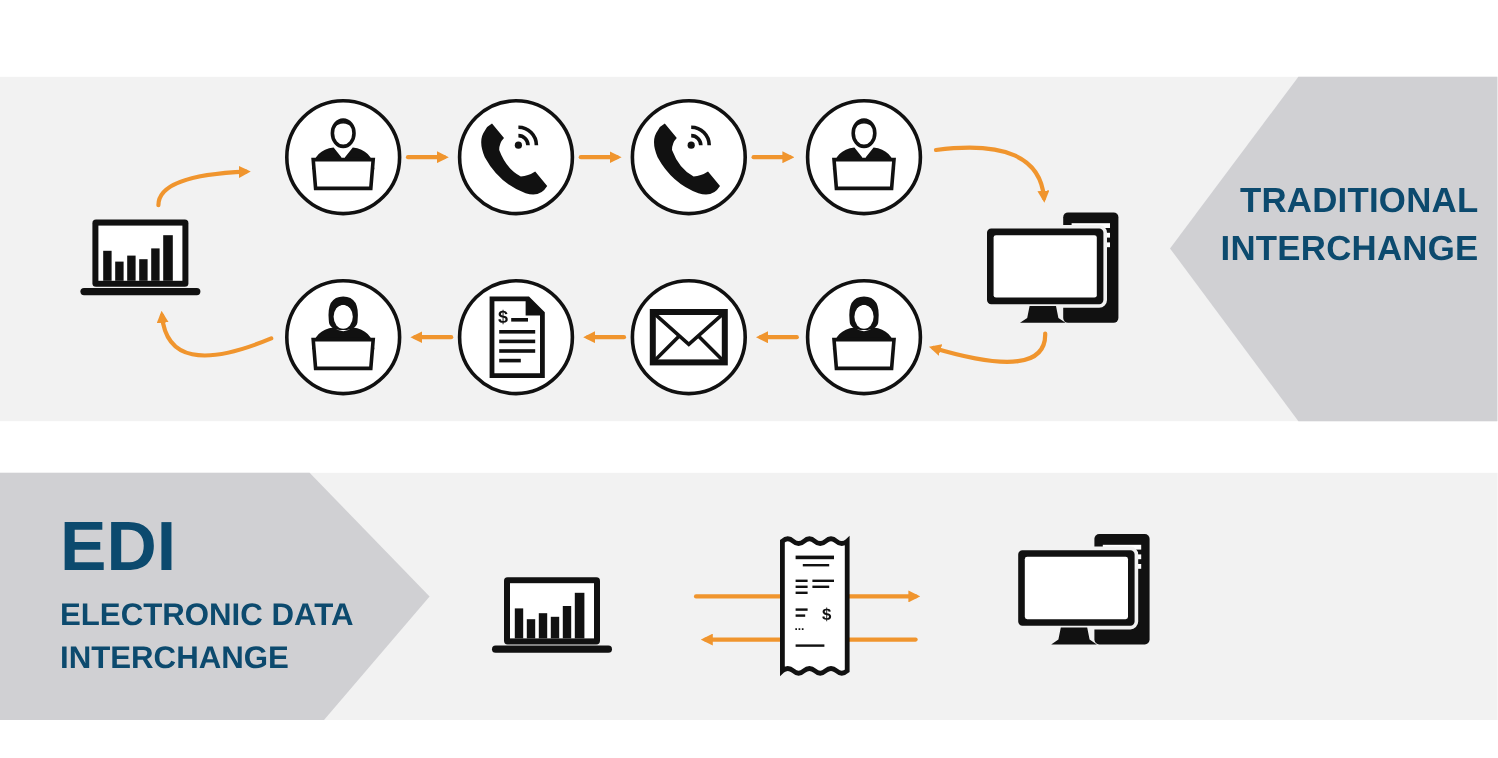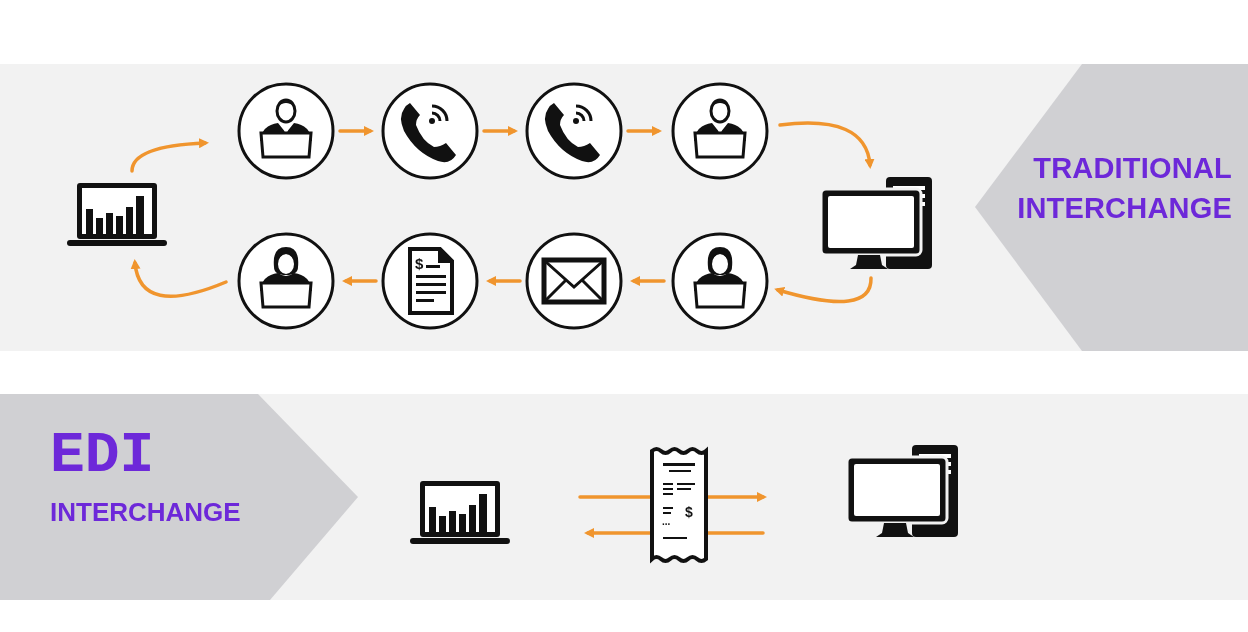"TRADITIONAL" .label { color: #6d28d9 -> #0c4a6e }
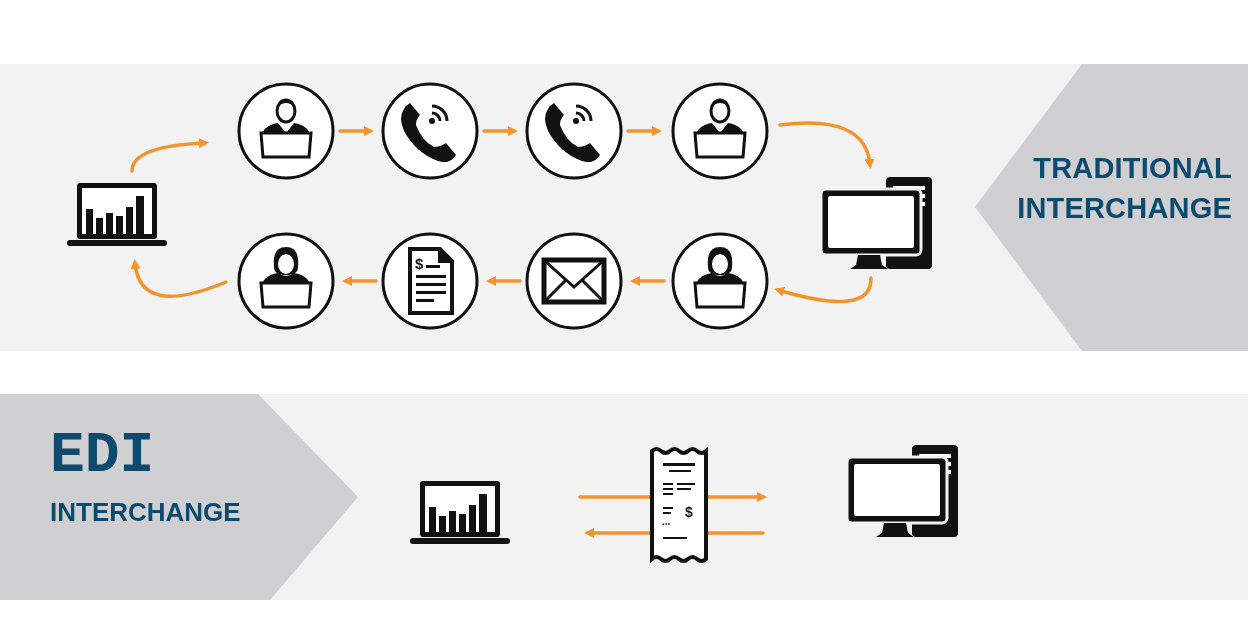"EDI" #edi-abbr { font-family: Liberation Mono, monospace -> none }
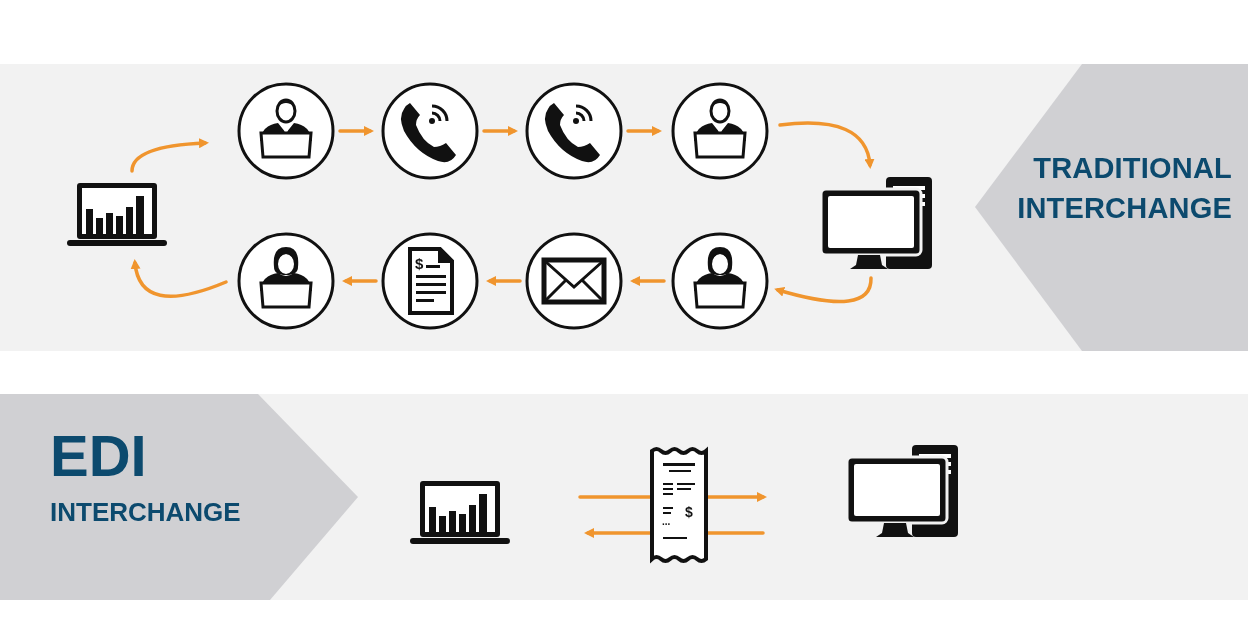"ELECTRONIC DATA" div { html: none -> <div>ELECTRONIC DATA</div> }
